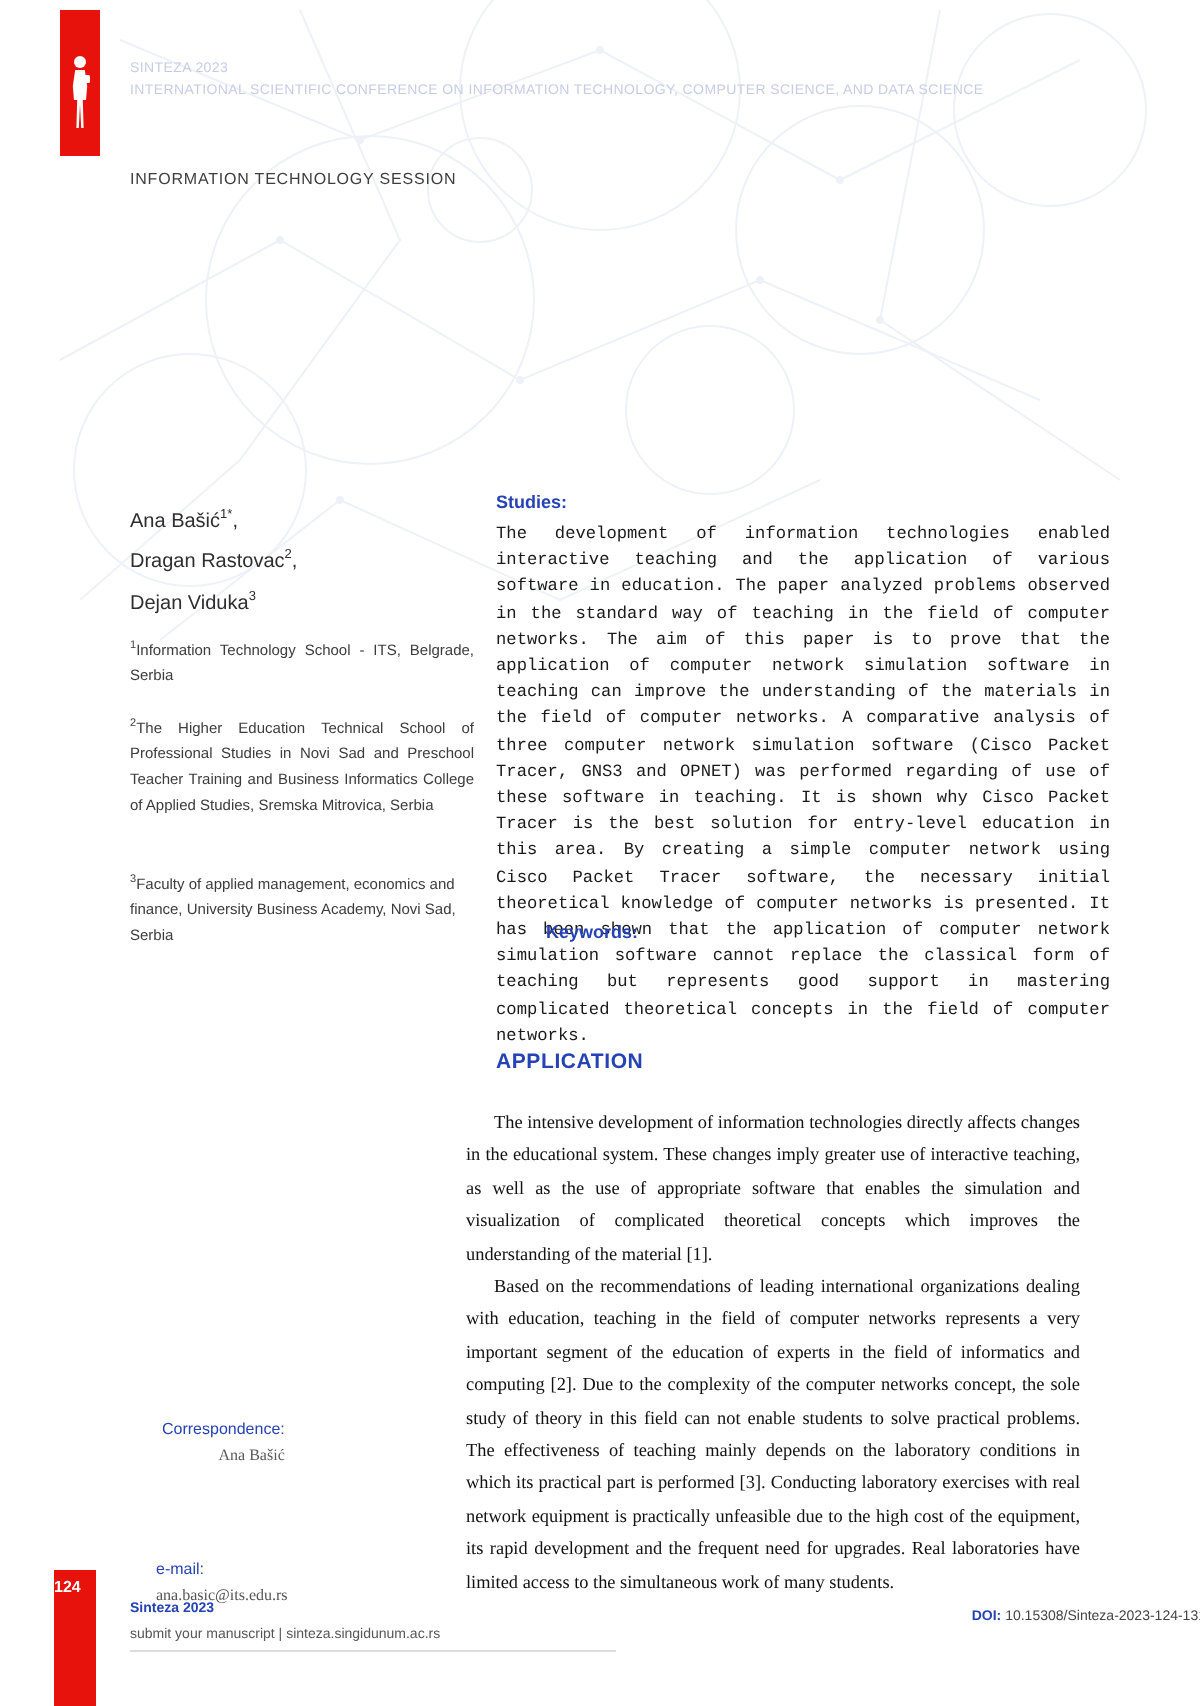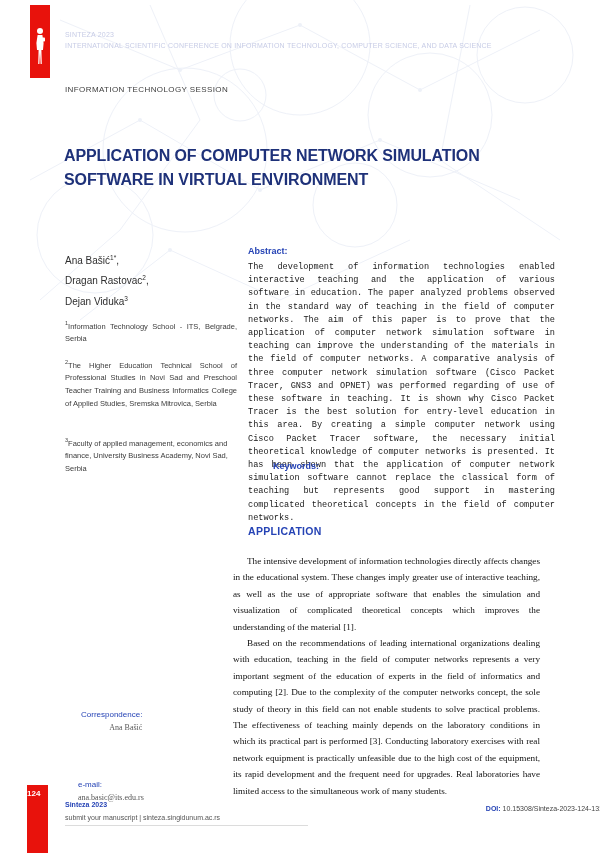"APPLICATION OF COMPUTER NETWORK" h1.title { html: <h1>APPLICATION OF COMPUTER NETWORK SIMULATION SOFTWARE IN VIRTUAL ENVIRONMENT</h1> -> none }
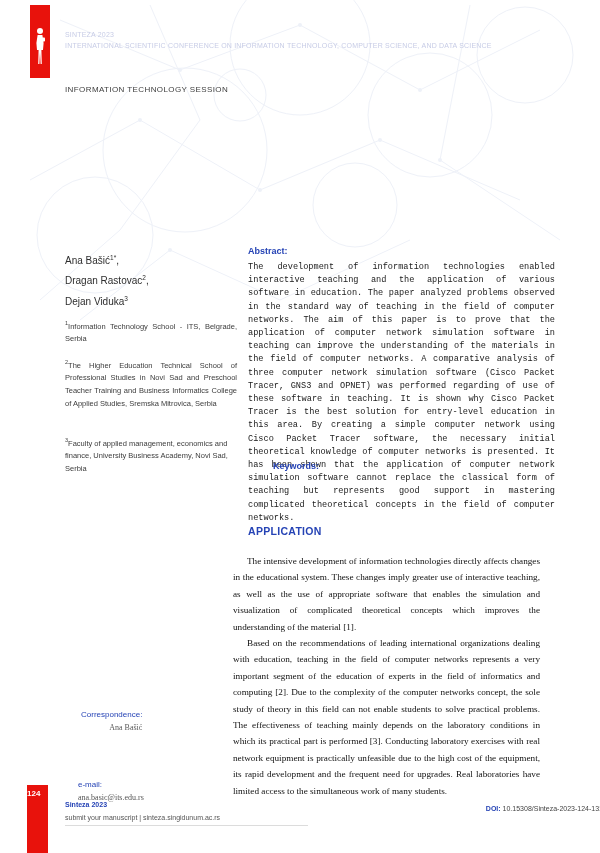"Abstract:" div.abs-label { text: Abstract -> Studies }
